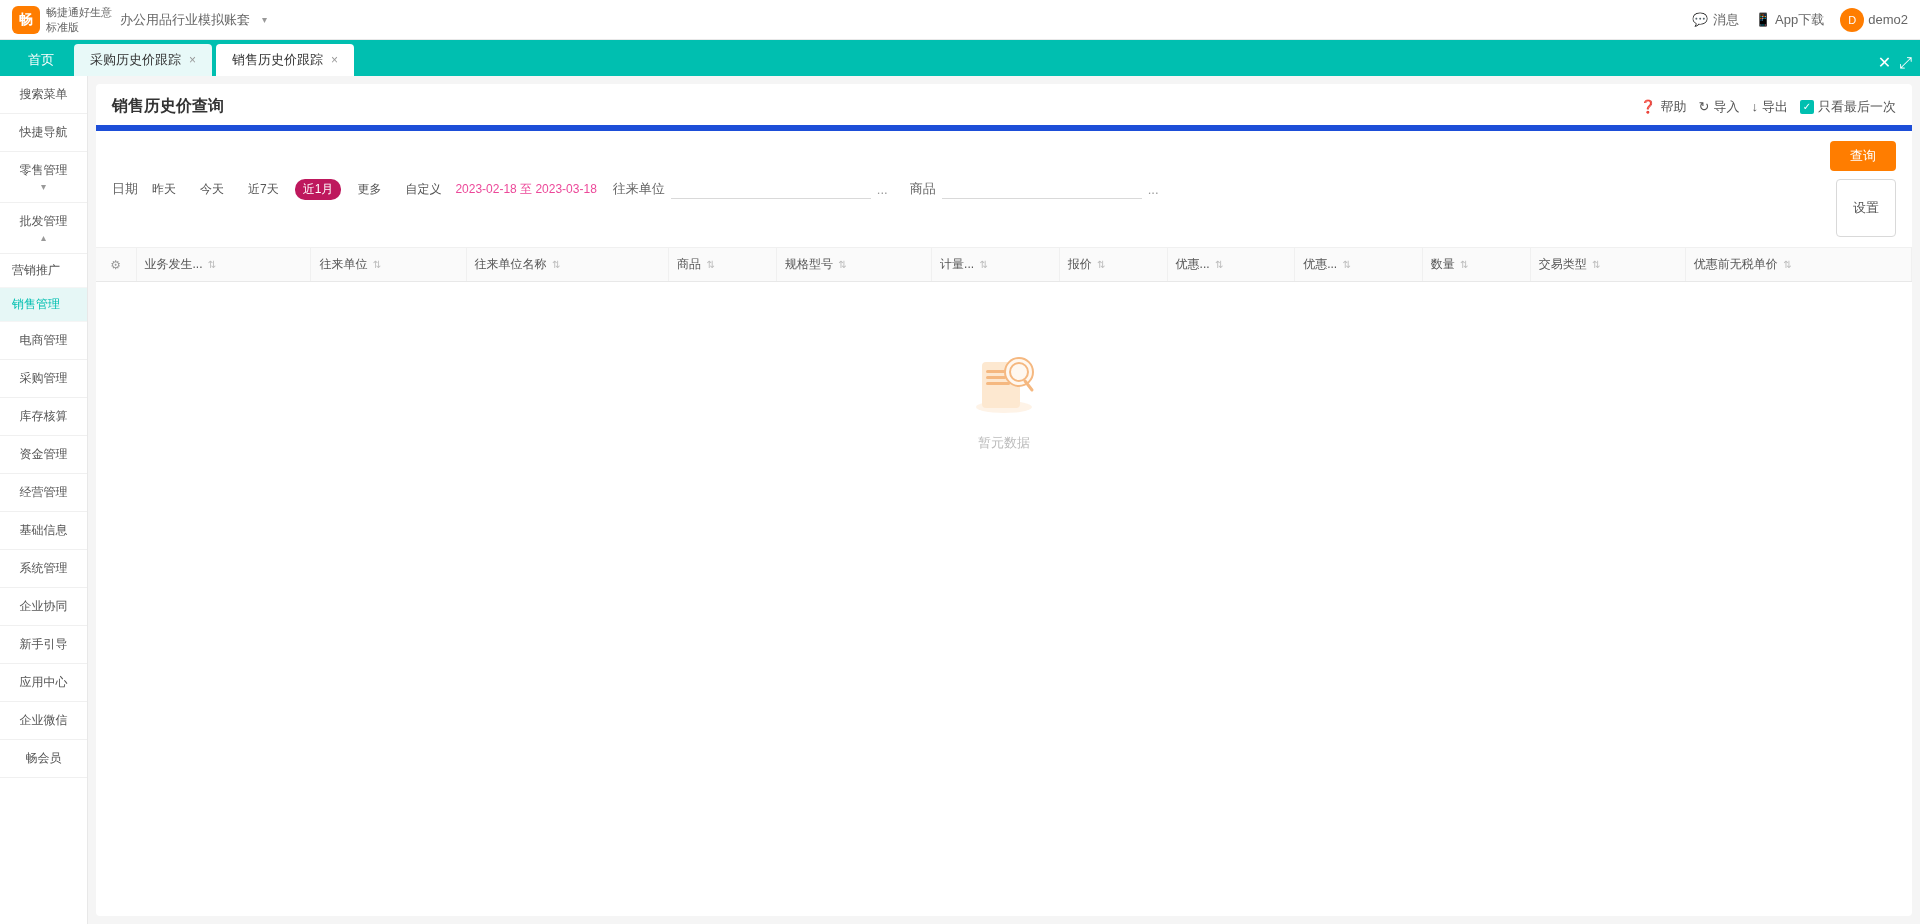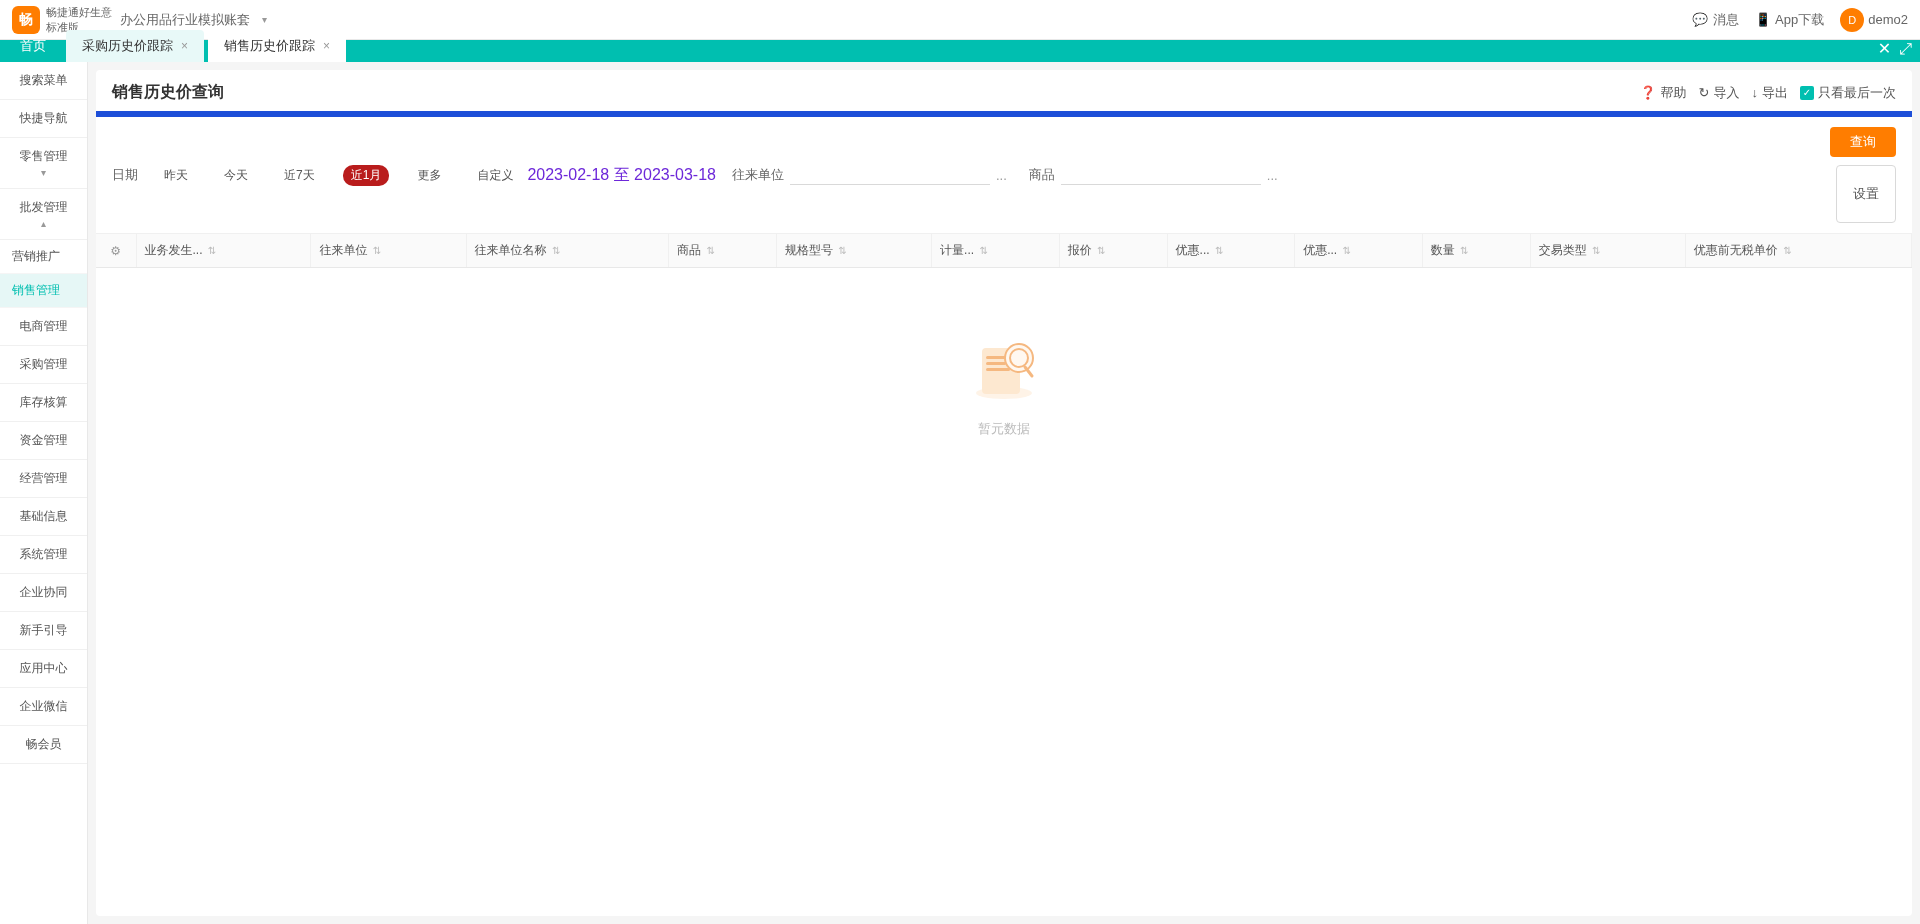"首页" .tab-bar { height: 22px -> 36px; padding: 0 0 0 0 -> 0 0 0 8px }
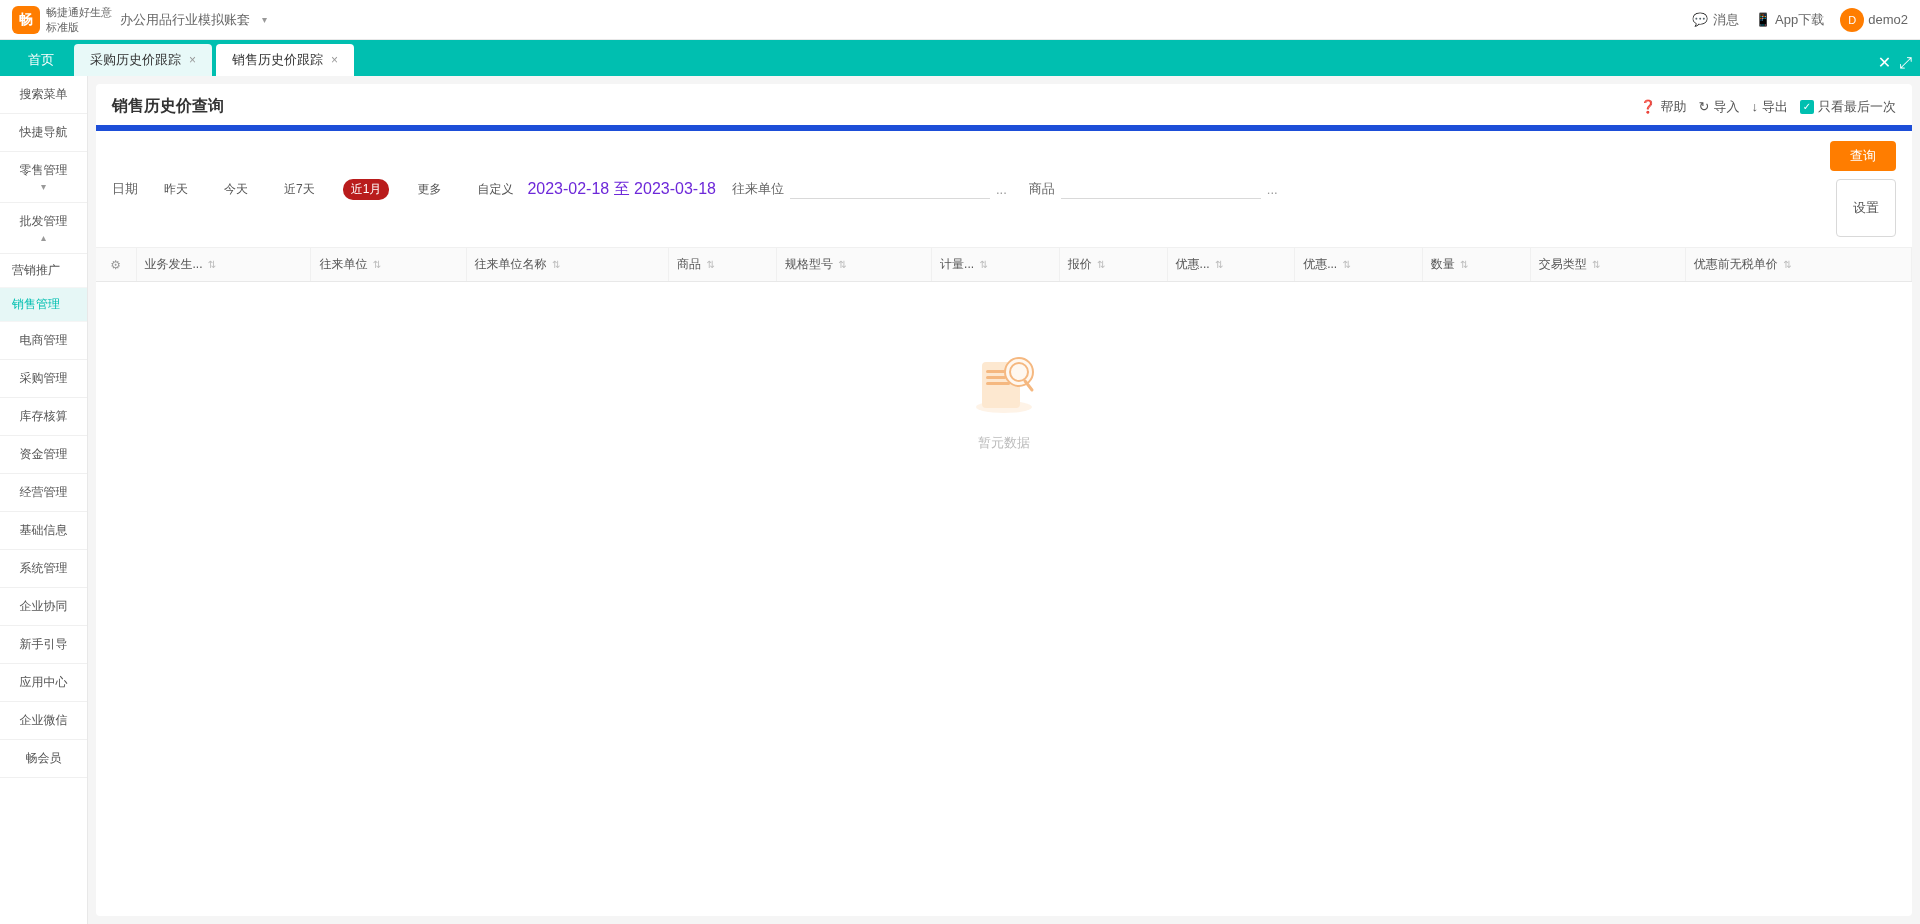"昨天" .date-options { gap: 20px -> 8px; margin-left: 12px -> none }
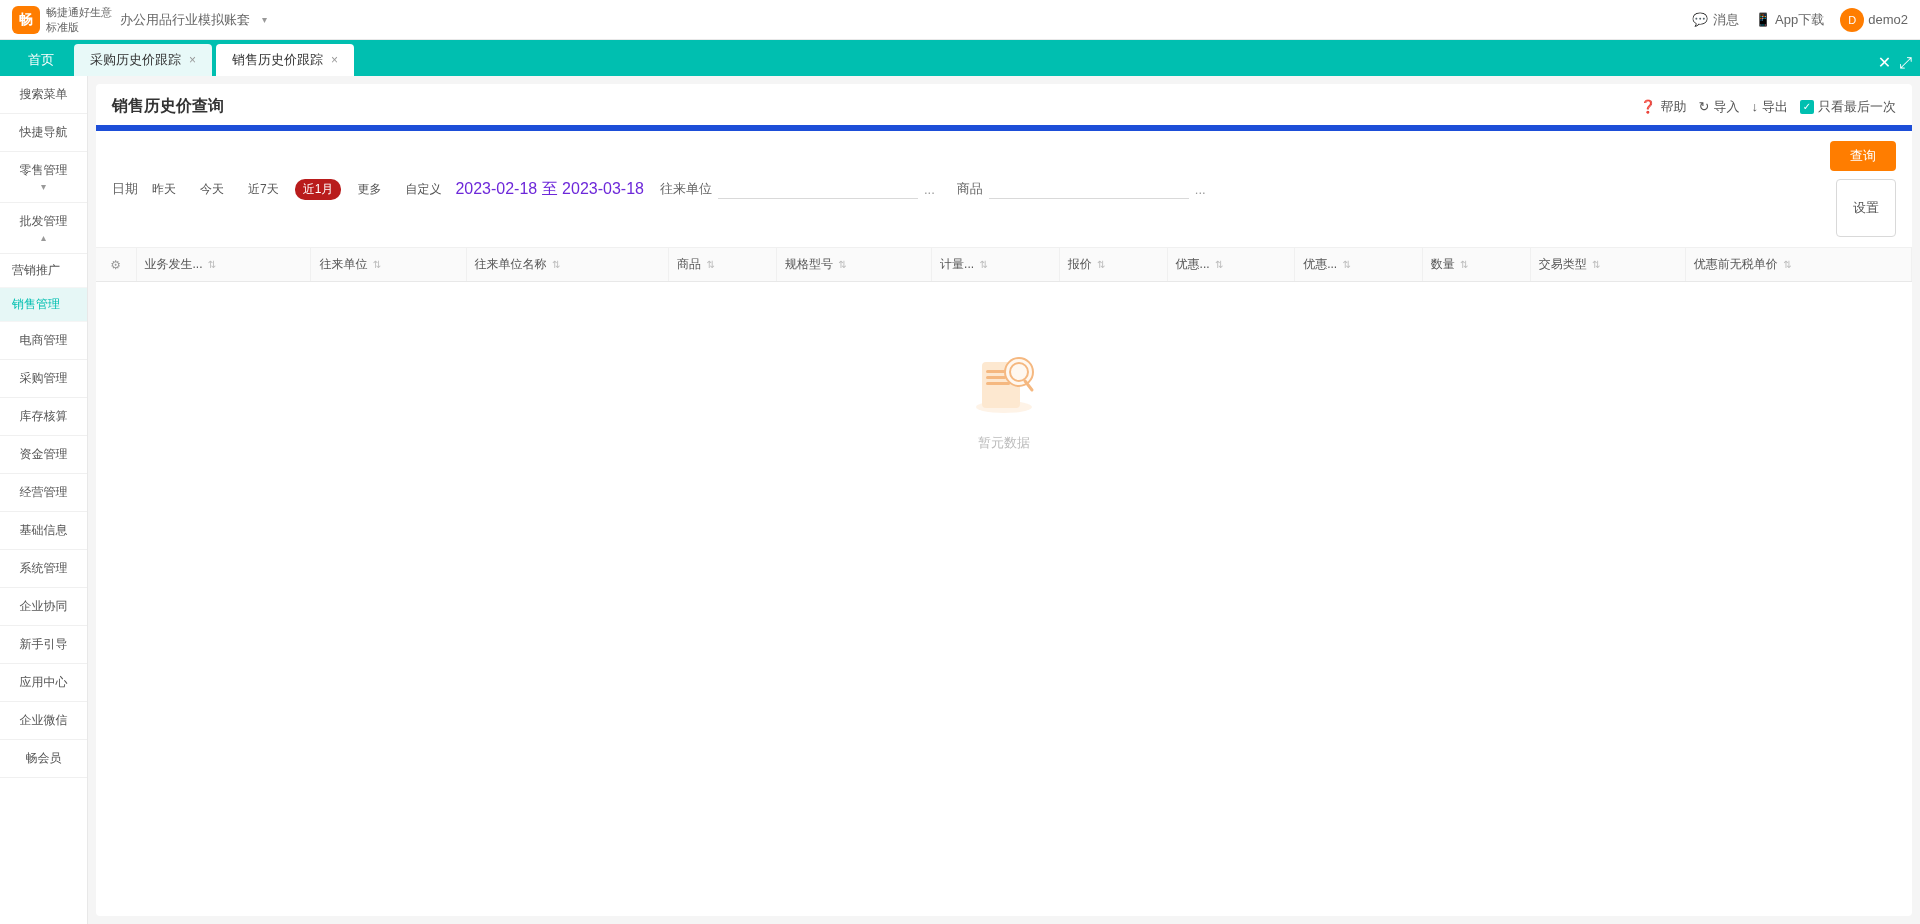"近1月" .date-btn.active { background: #b91c1c -> #be185d }
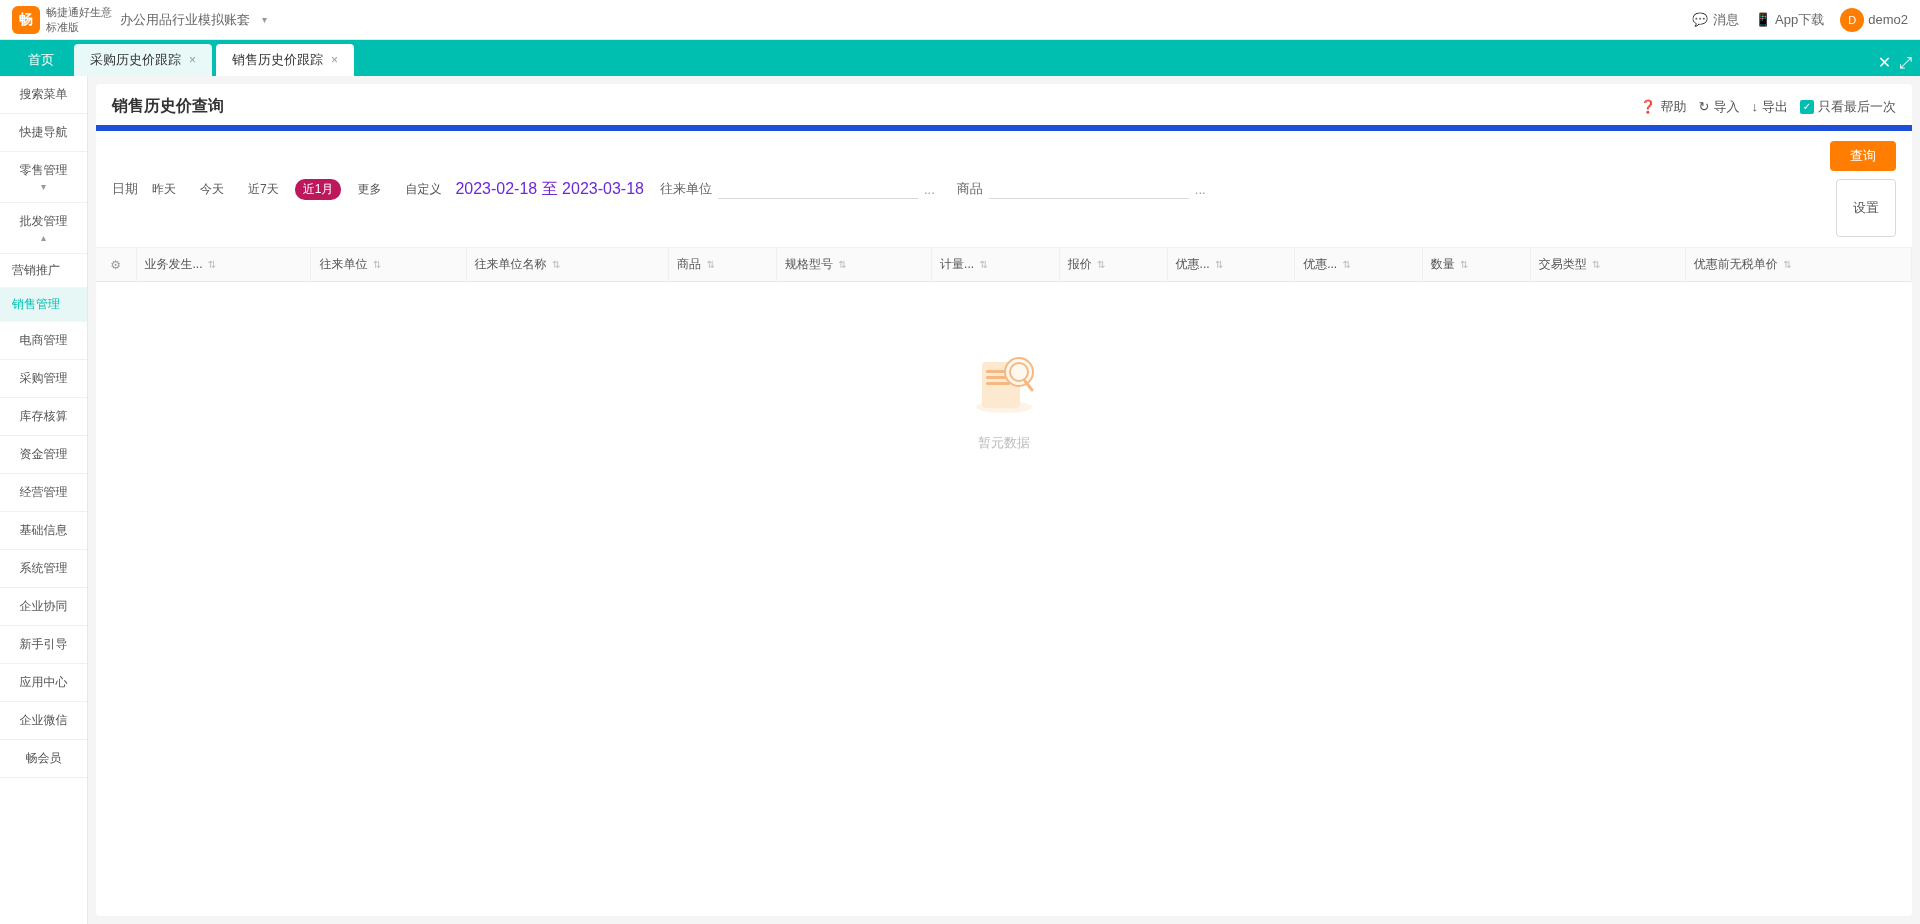"2023-02-18 至 2023-03-18" .date-range { color: #6d28d9 -> #ec4899; font-size: 16px -> 12px }
